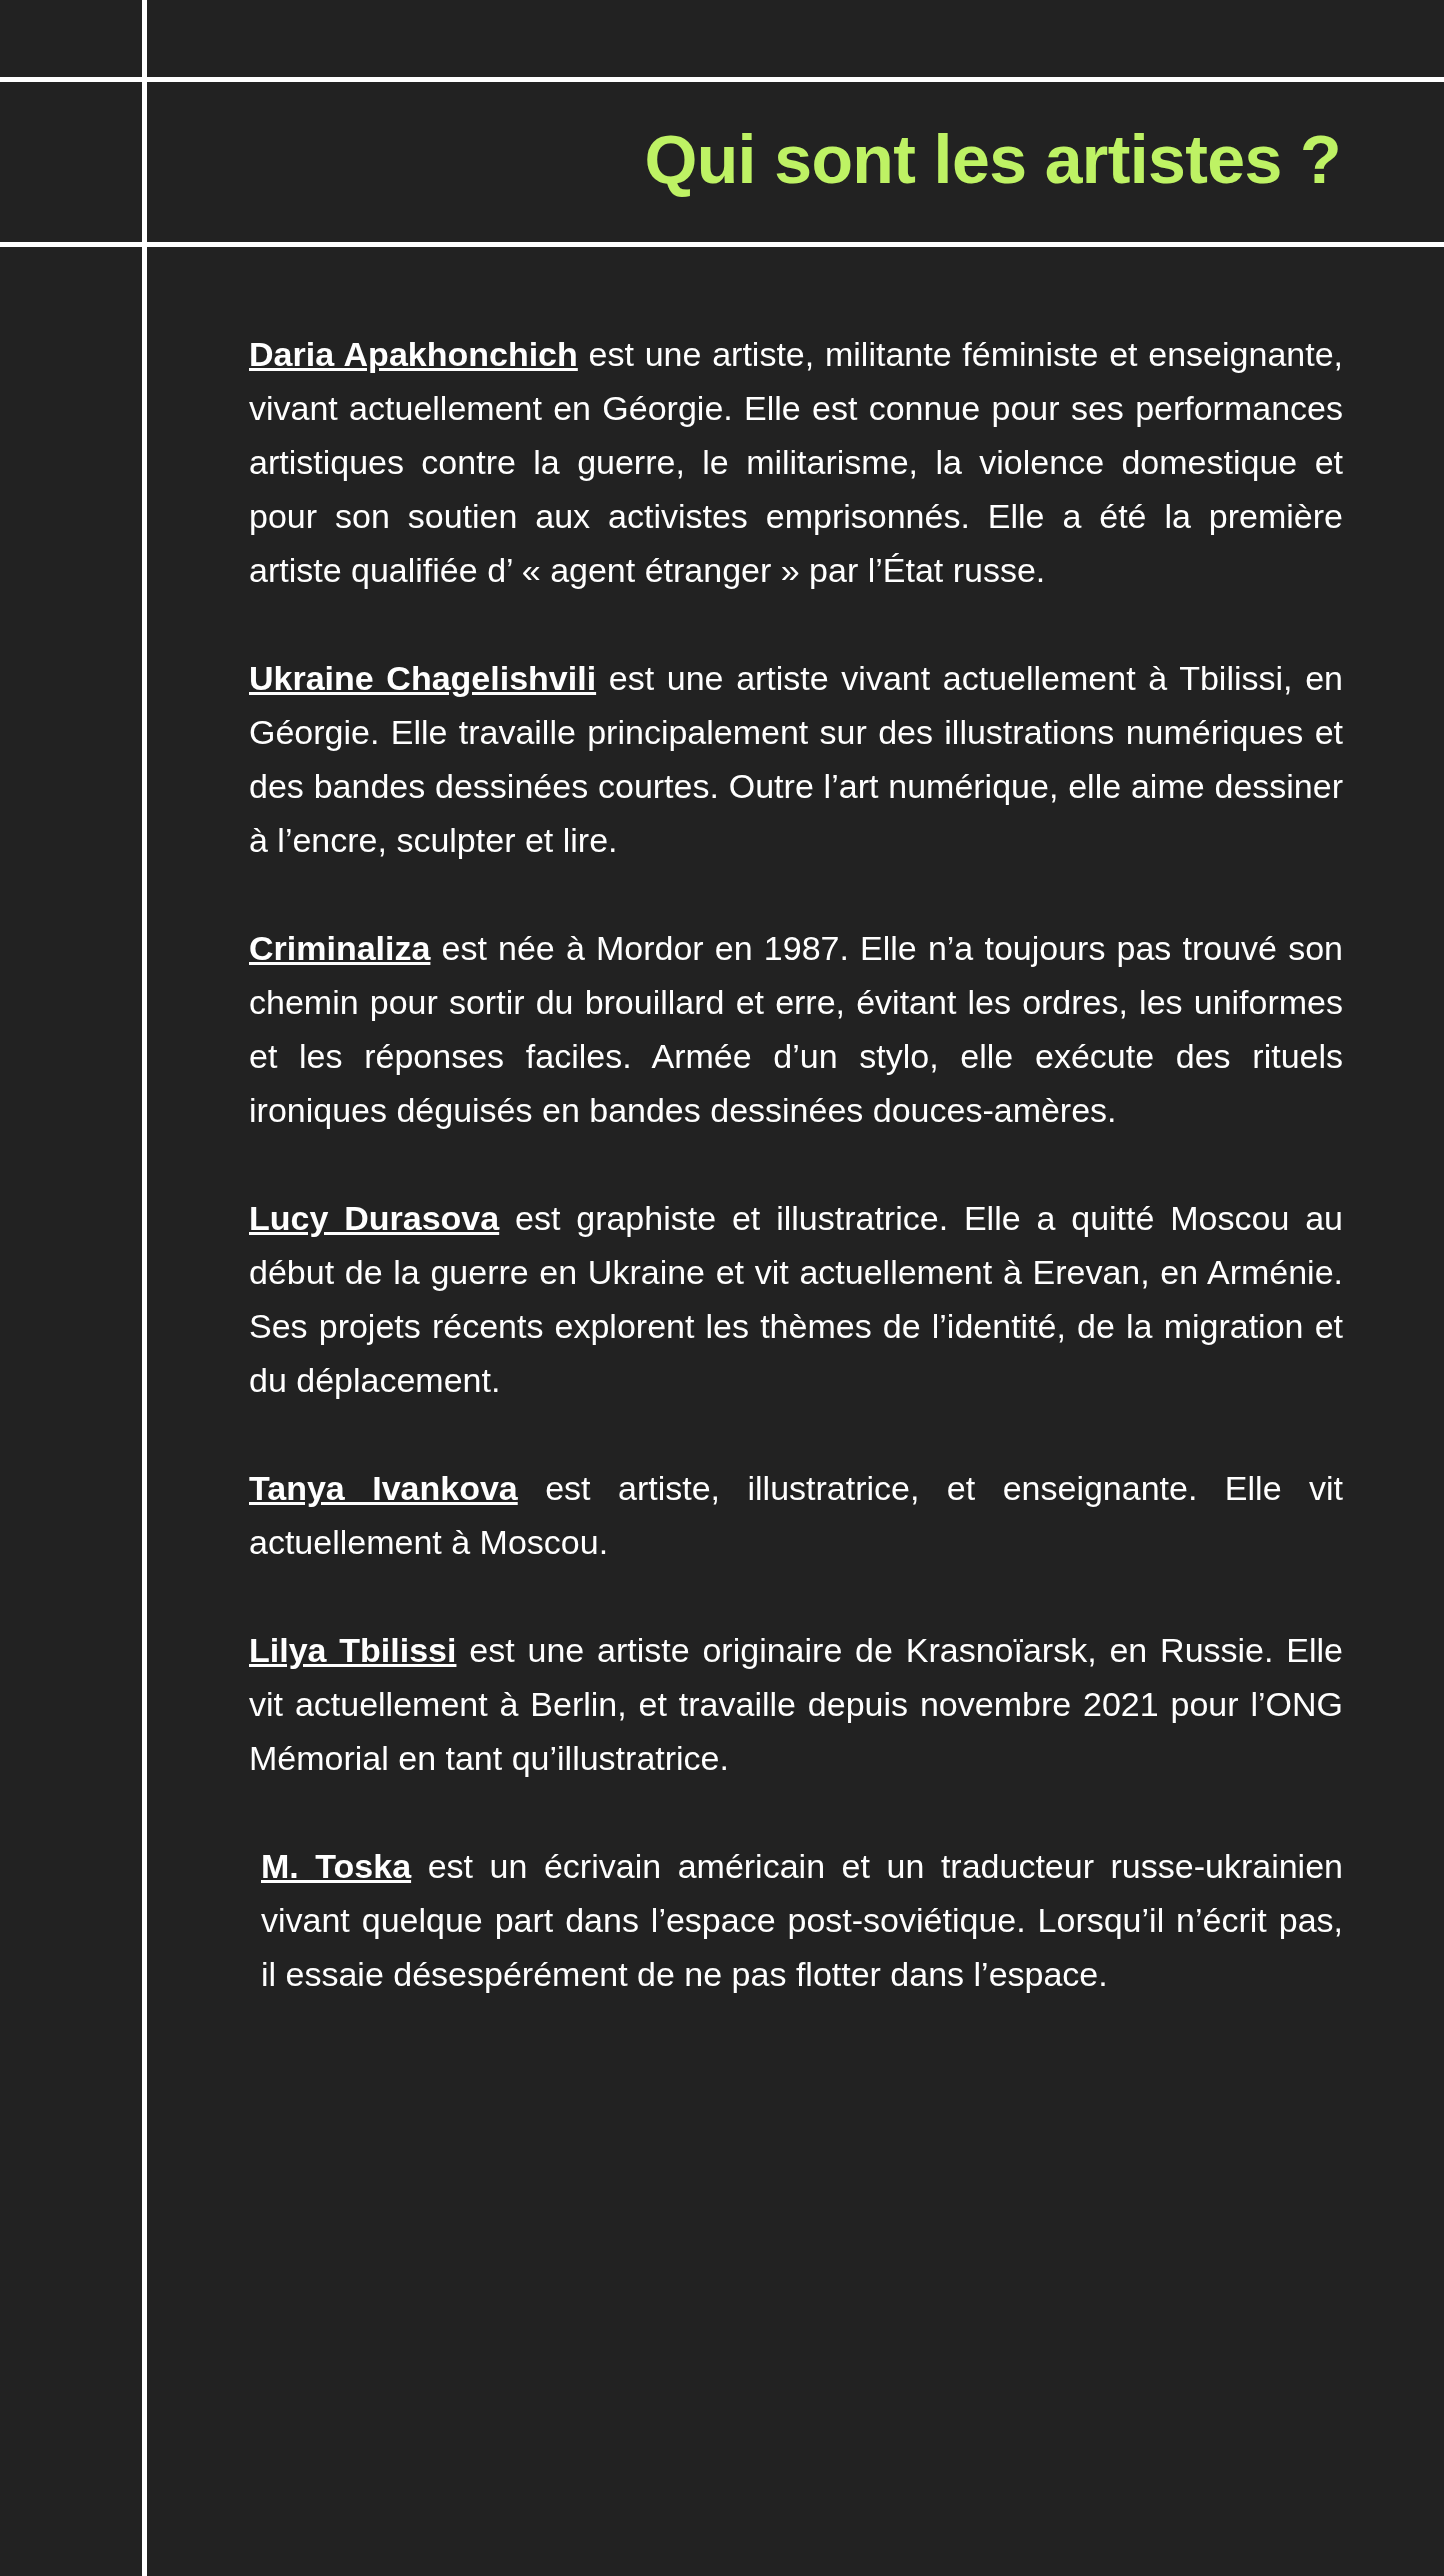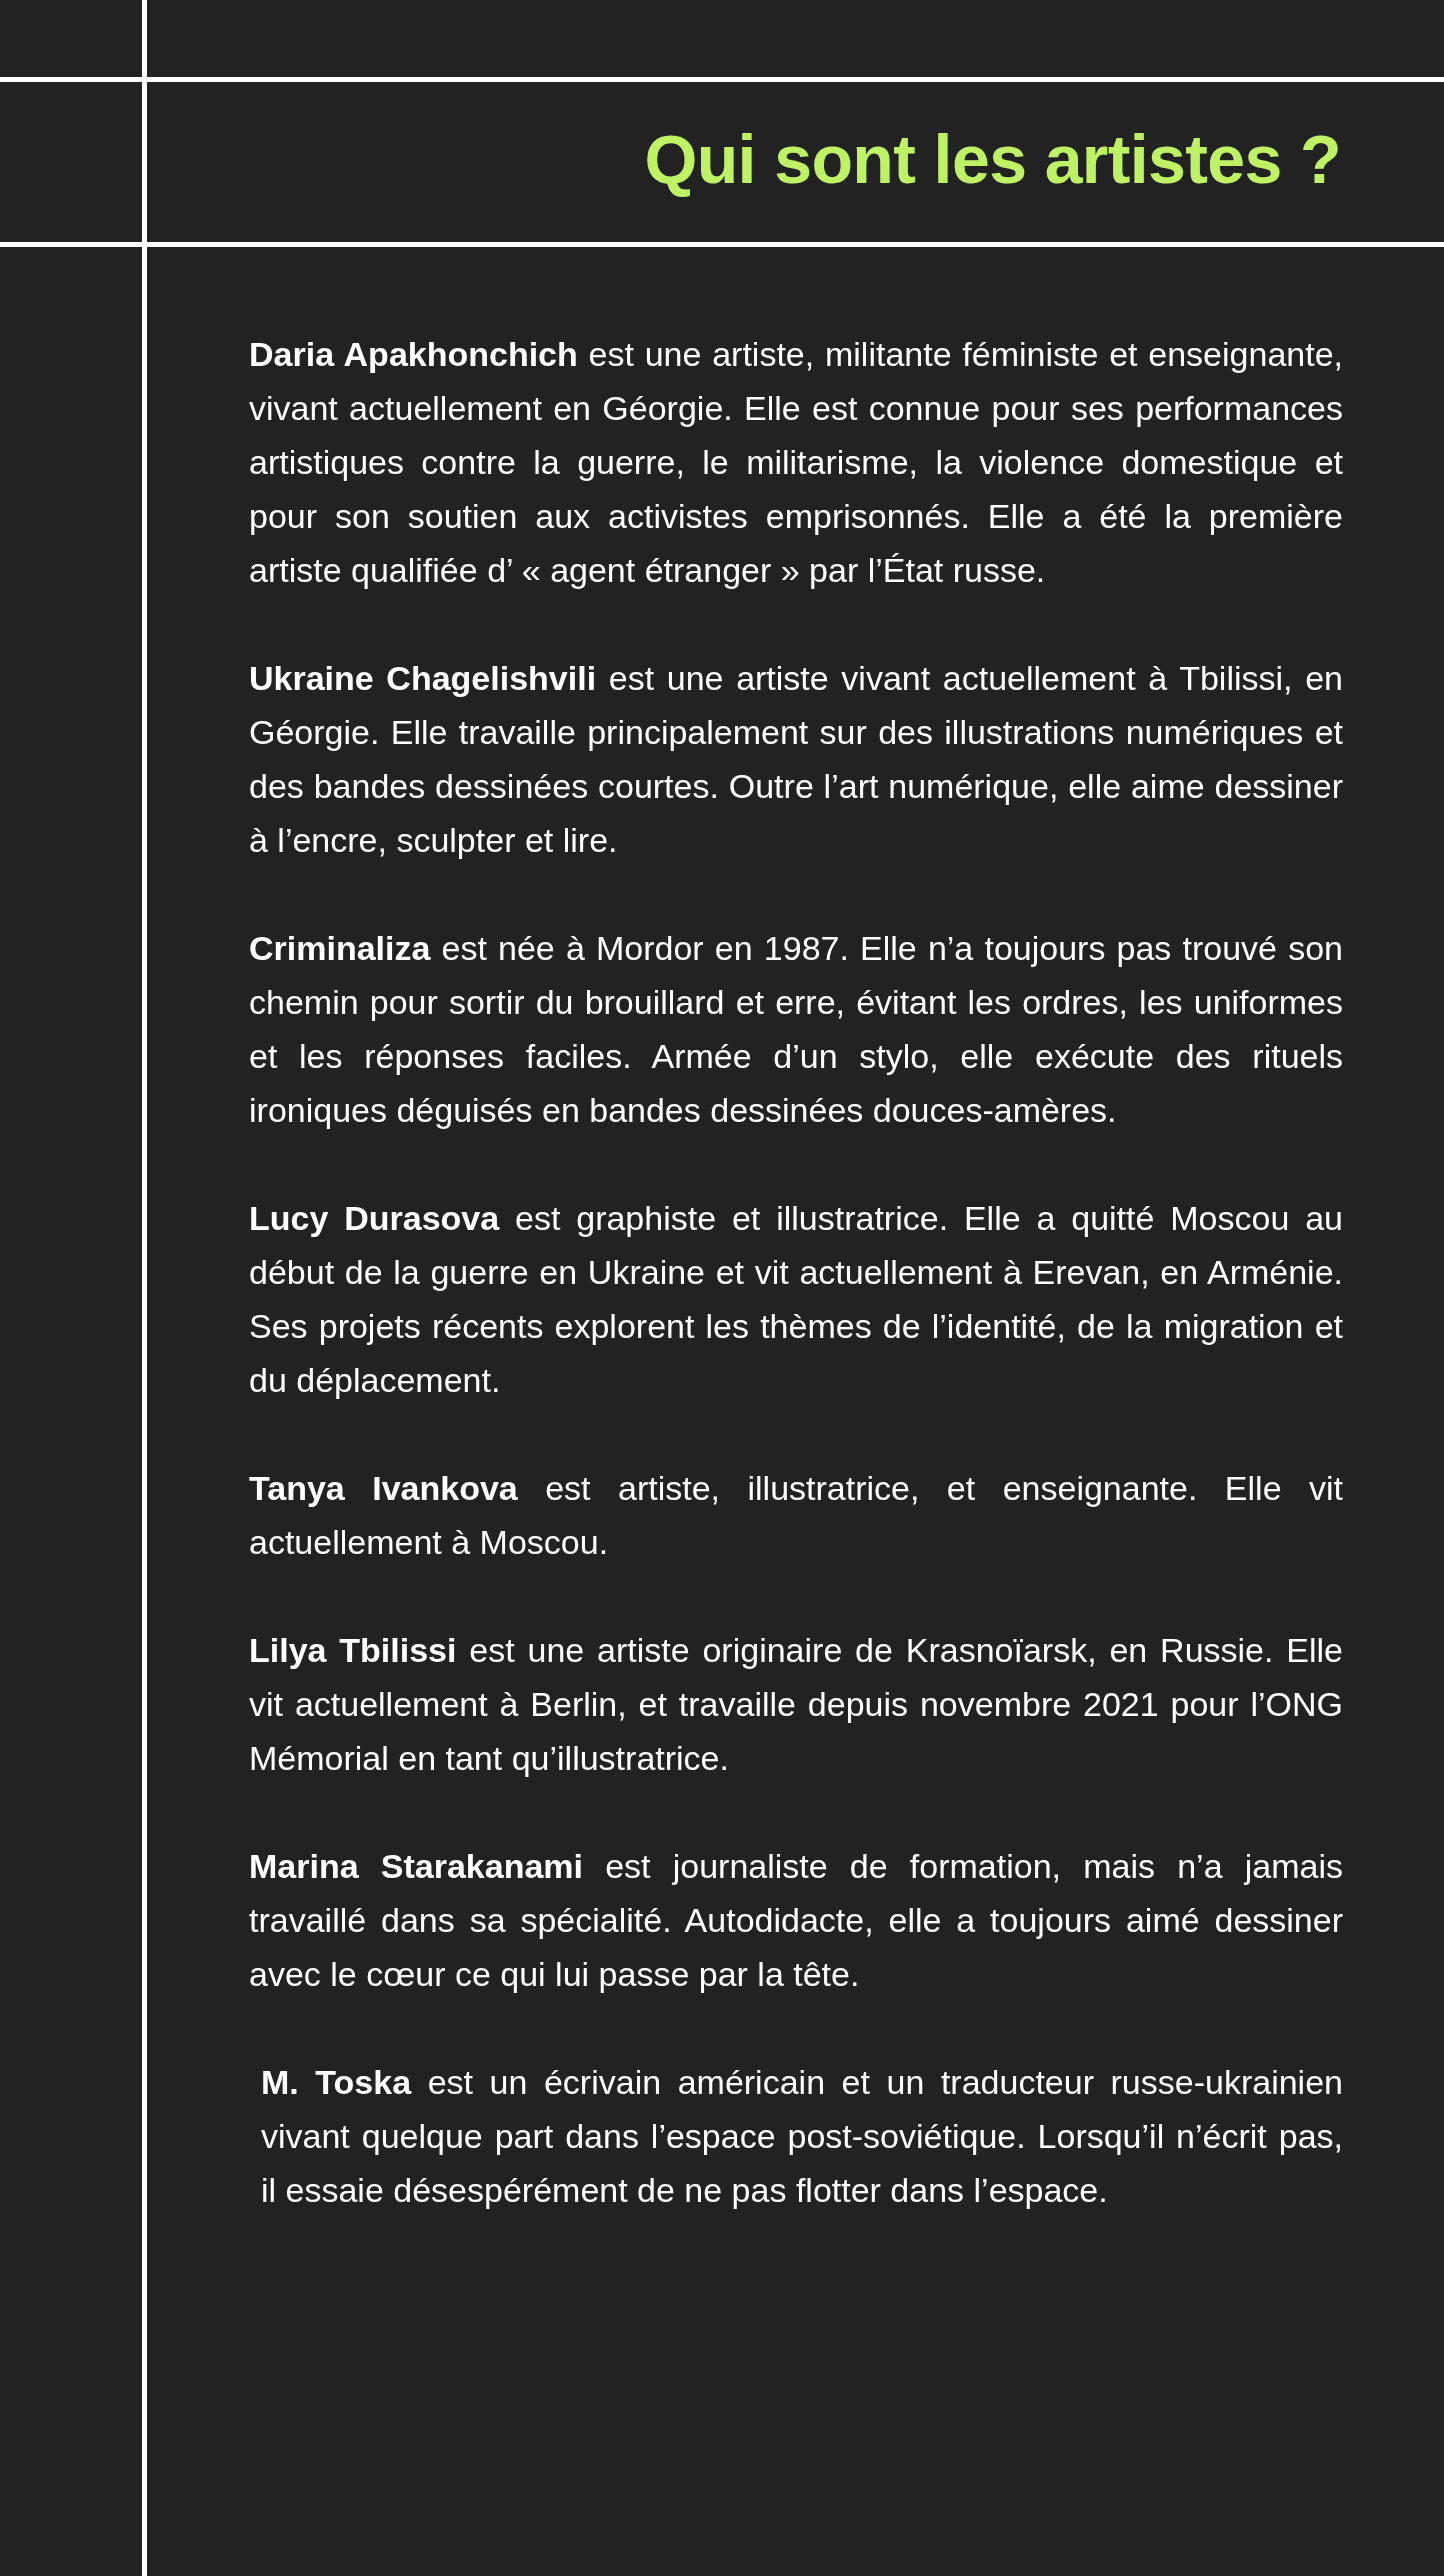"Daria Apakhonchich" .bio .name { text-decoration: none -> underline }
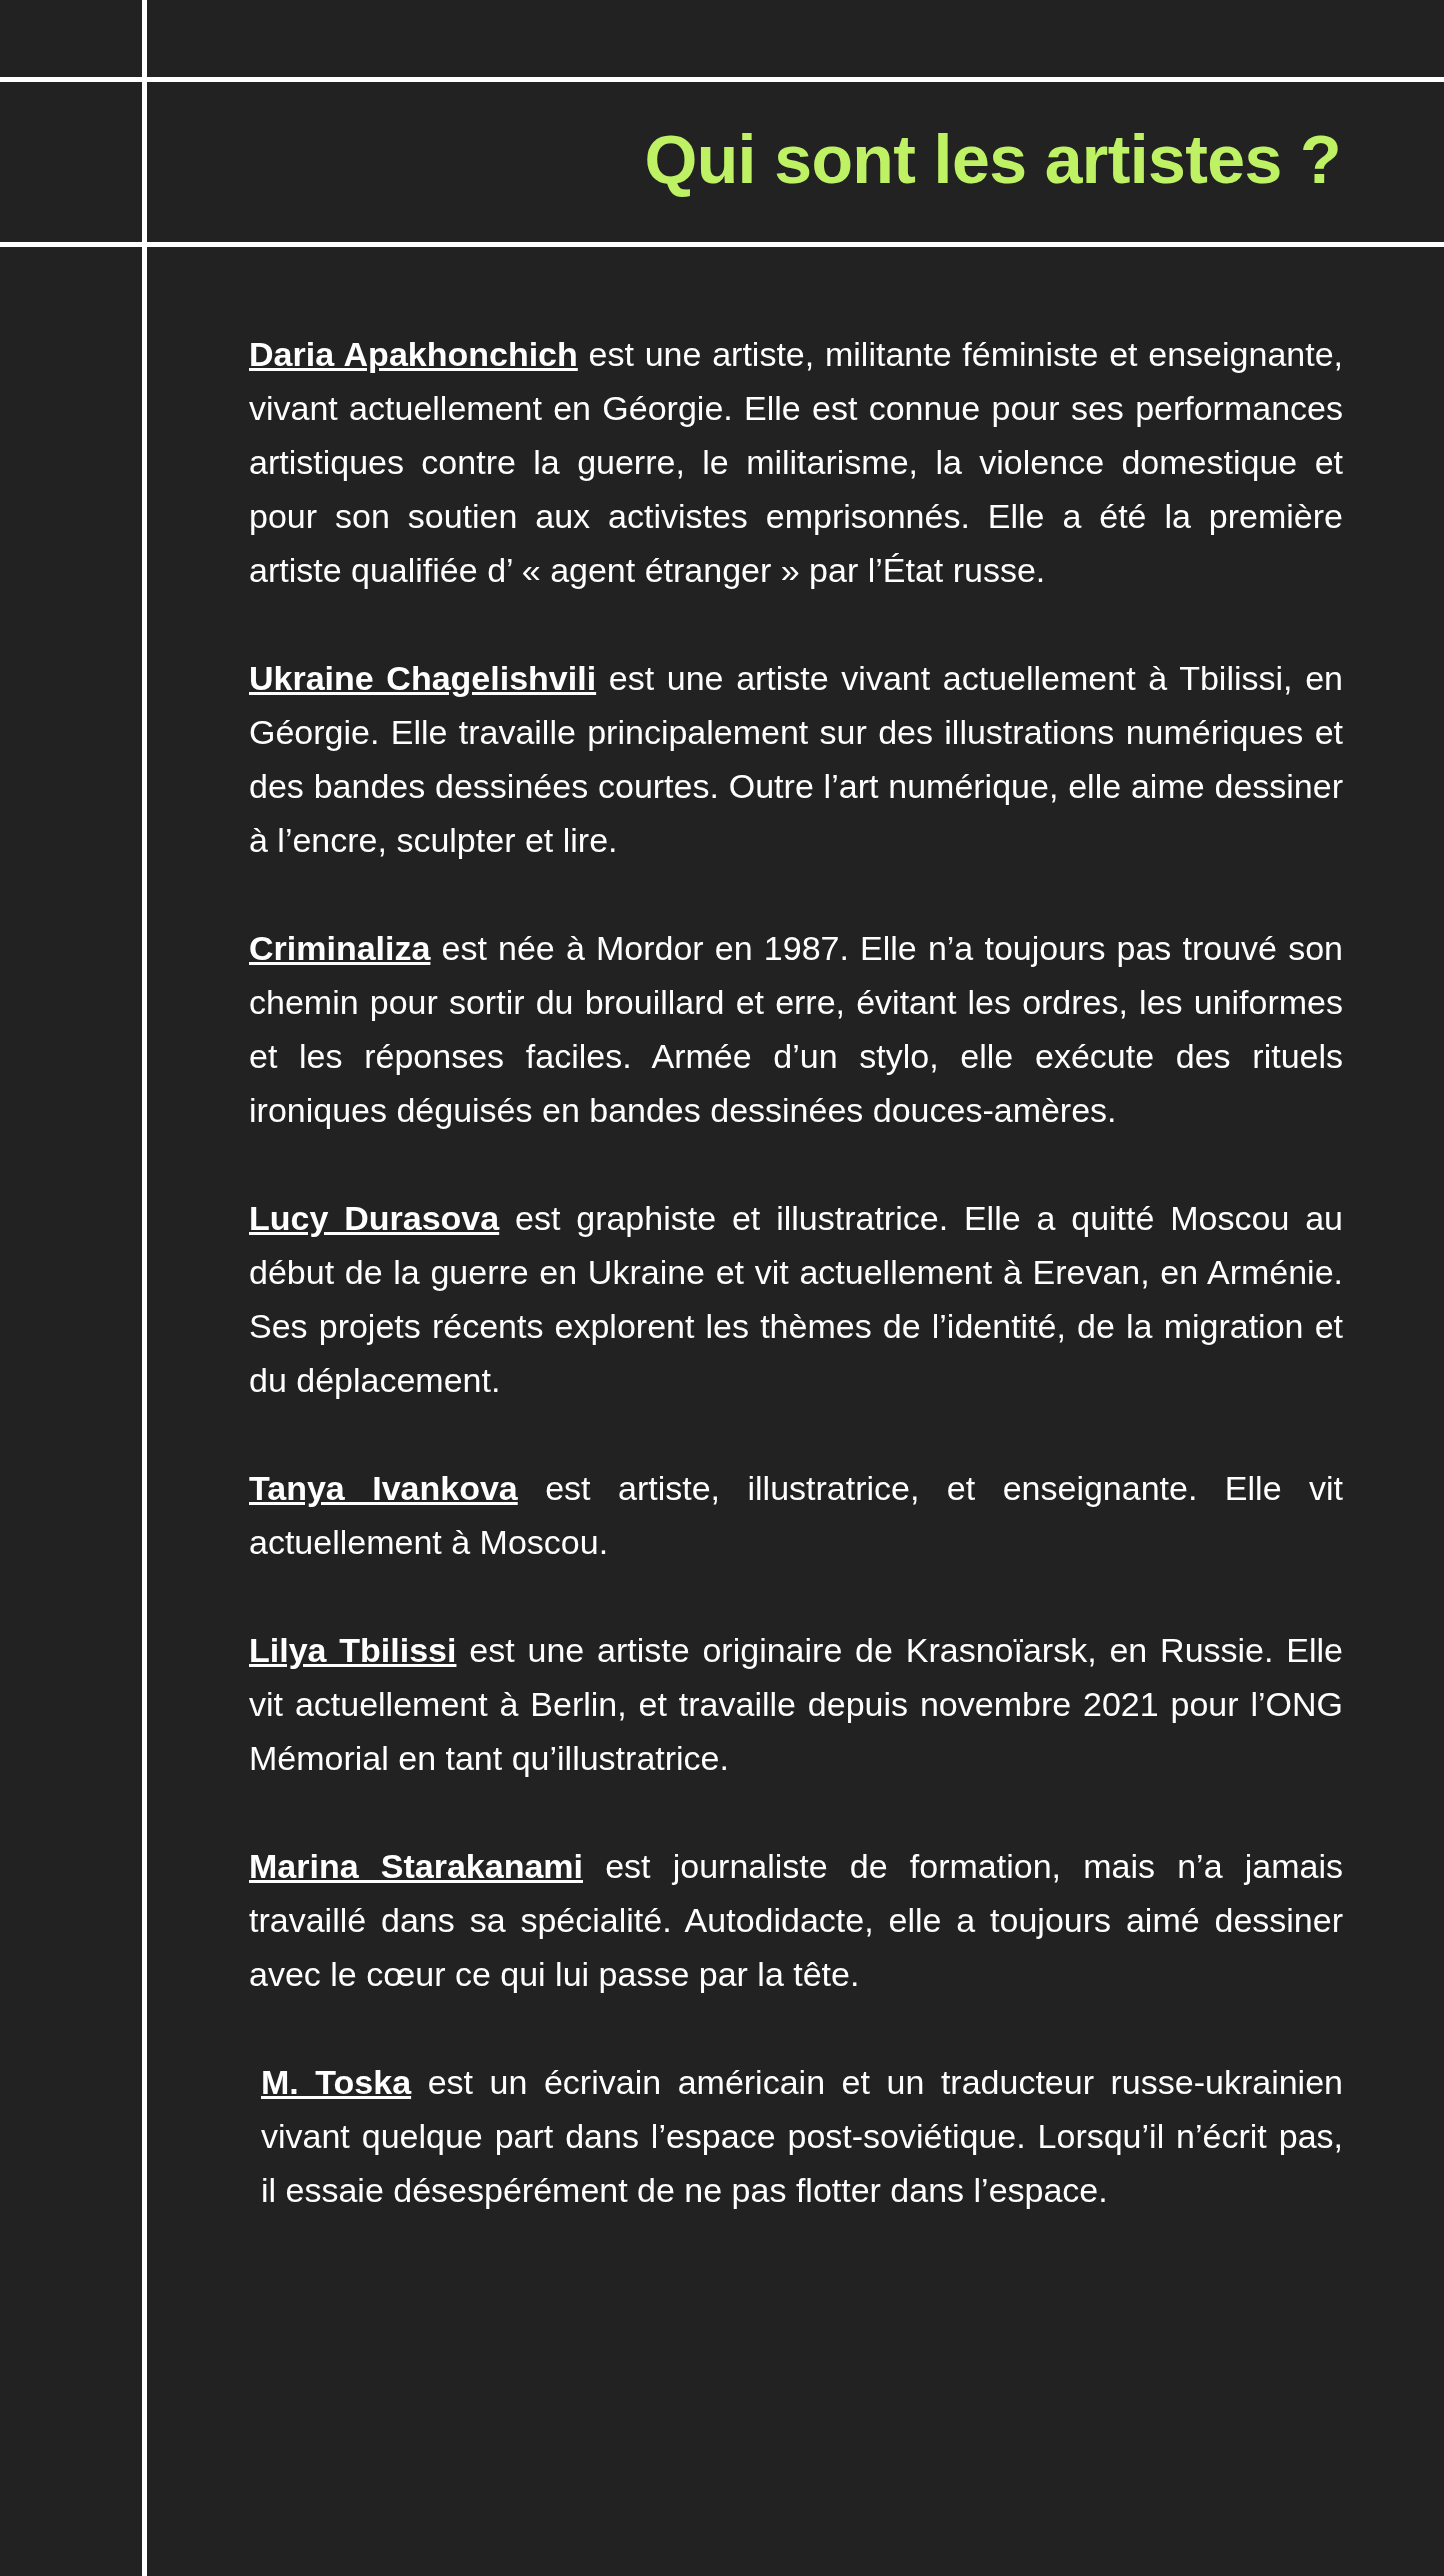"Marina Starakanami est journaliste de" p.bio { html: <p><span>Marina Starakanami</span><span> est journaliste de formation, mais n’a jamais travaillé dans sa spécialité. Autodidacte, elle a toujours aimé dessiner avec le cœur ce qui lui passe par la tête.</span></p> -> none }
